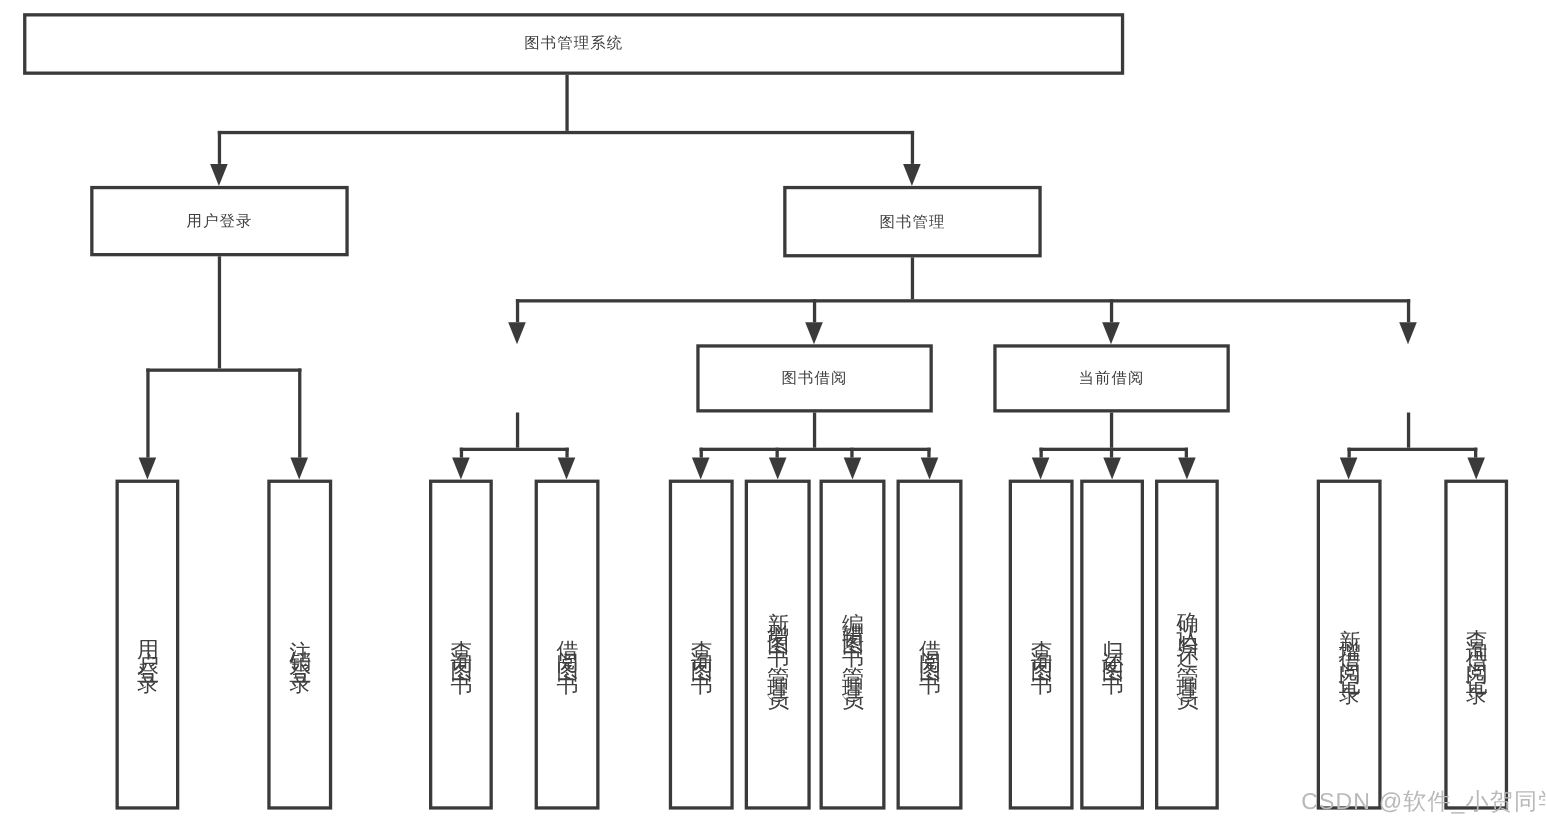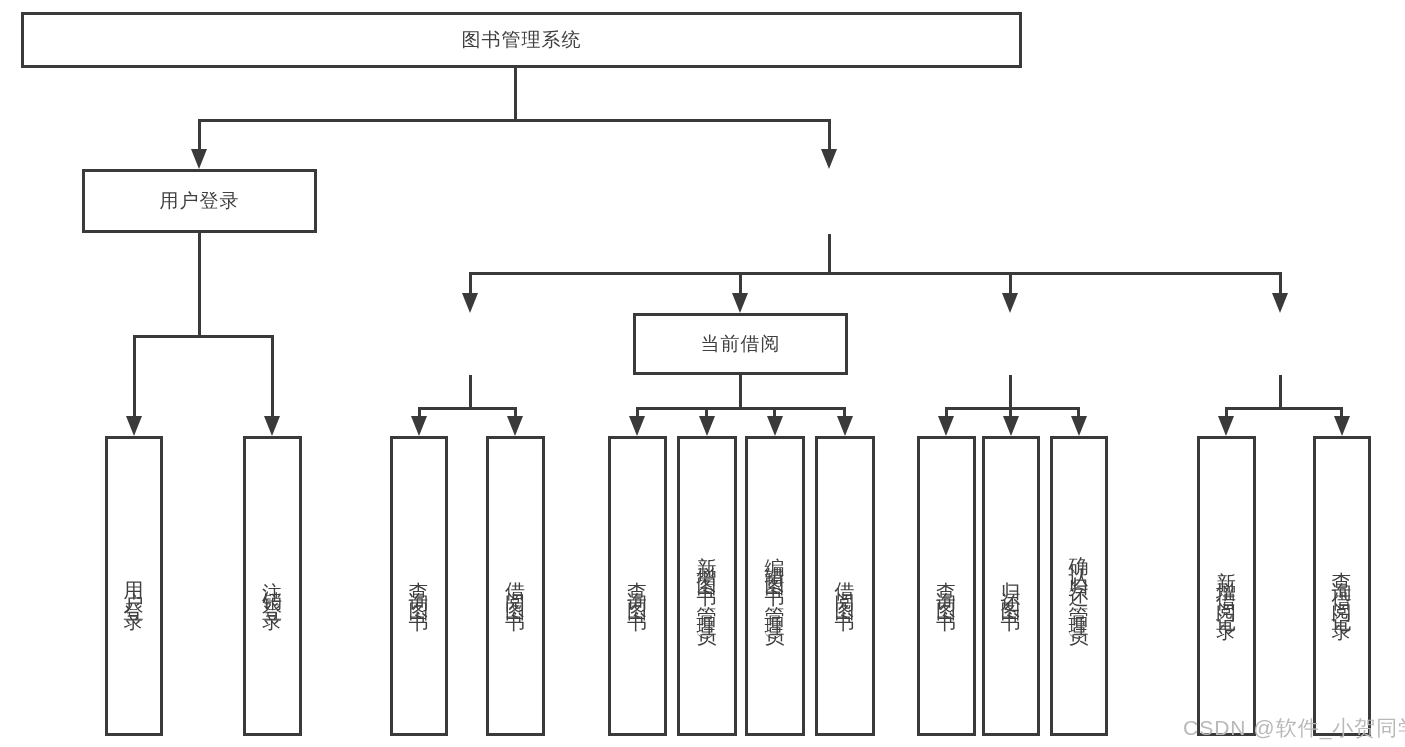"图书管理系统" .h-label { font-size: 19px -> 14px }
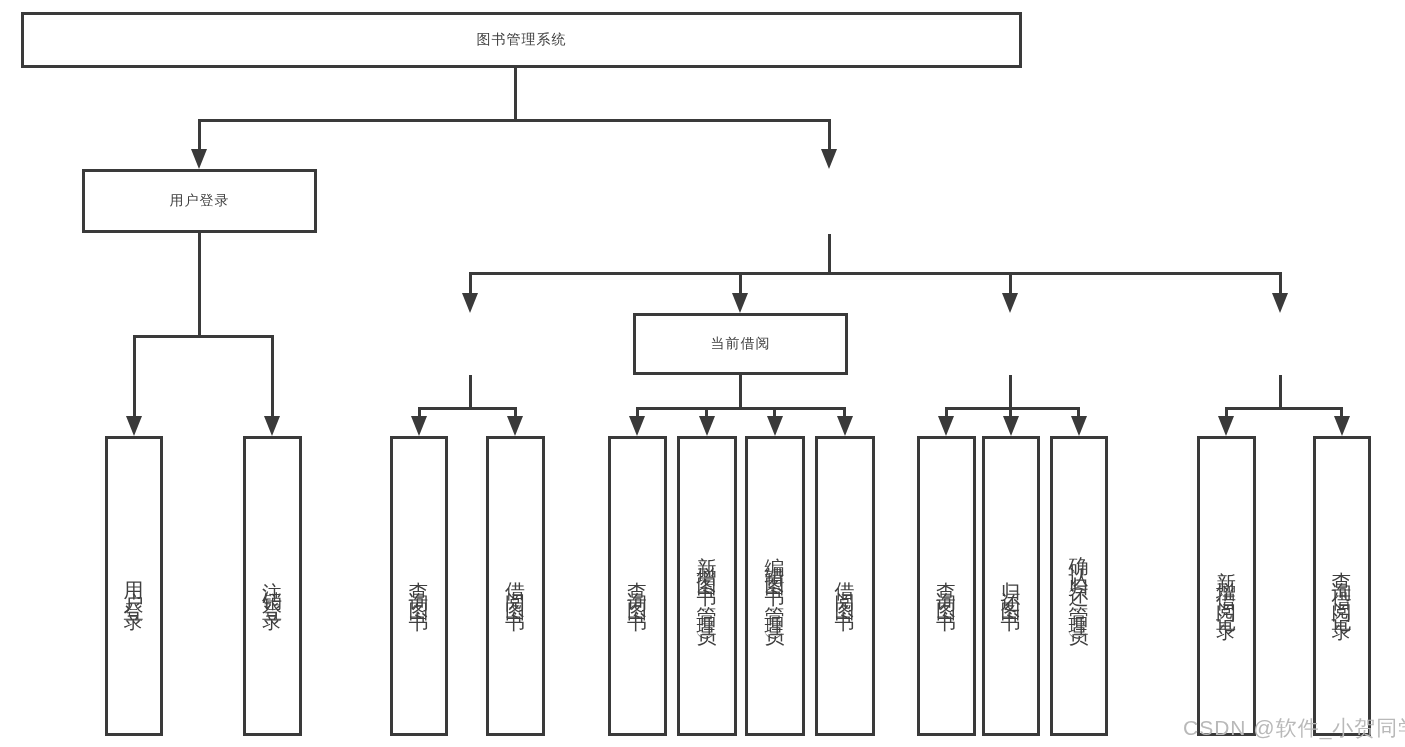"图书管理" div.box { html: none -> <div> <span>图书管理</span> </div> }
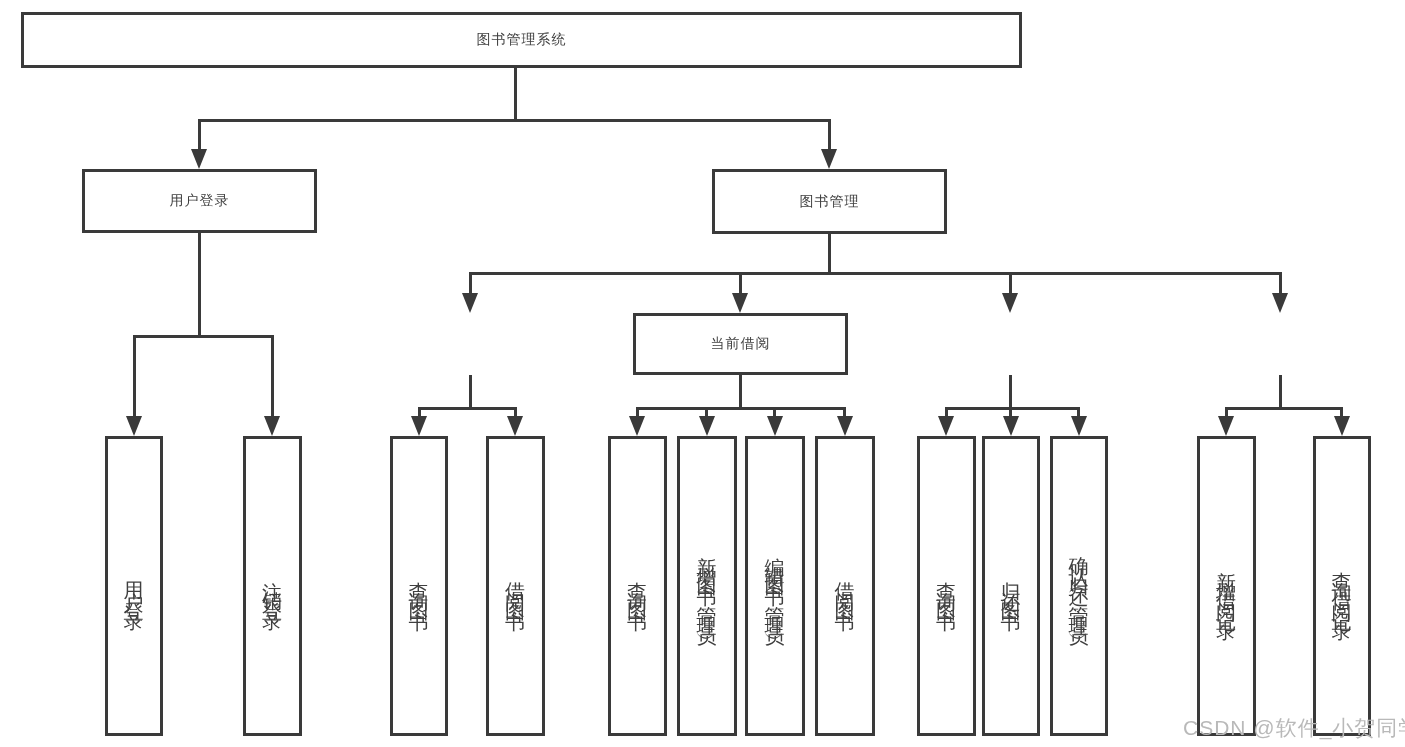"当前借阅" span.h-label { text: 当前 -> 图书 }
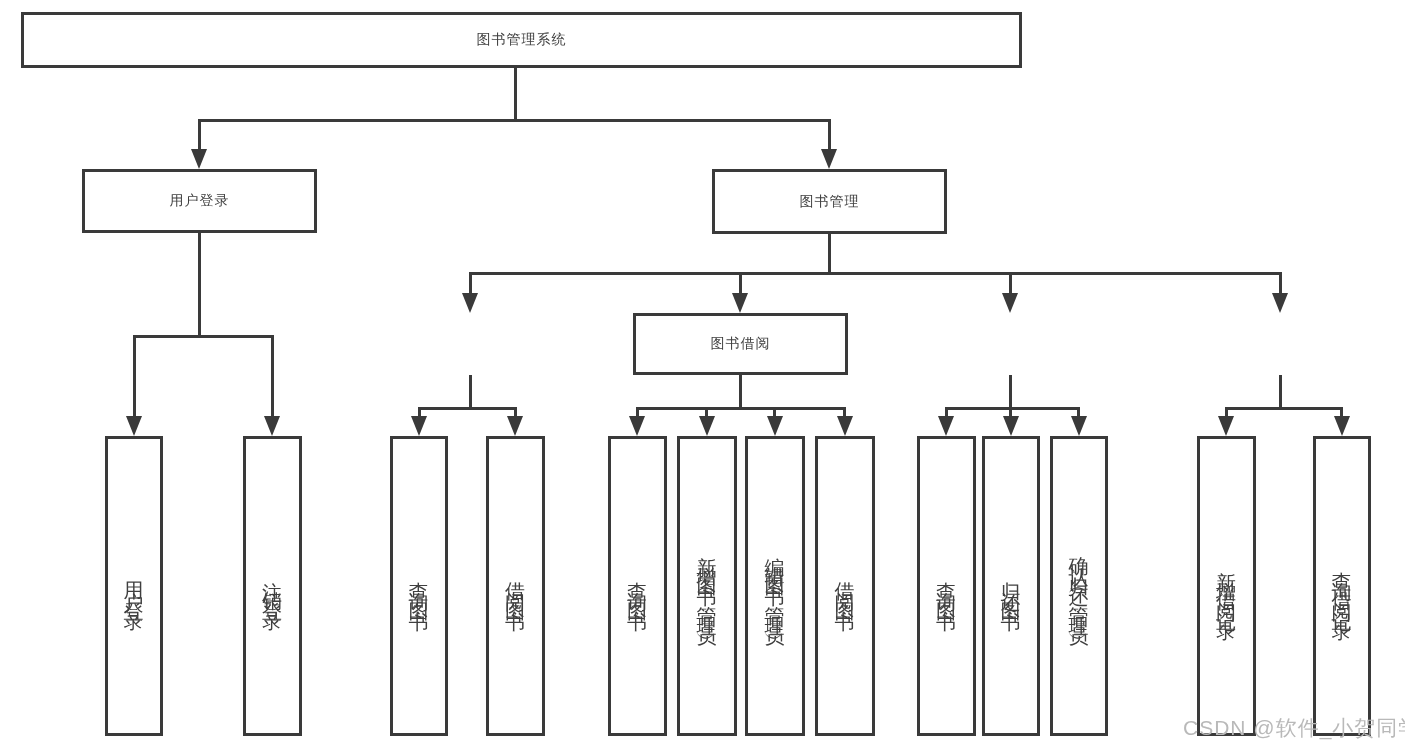"当前借阅" div.box { html: none -> <div> <span>当前借阅</span> </div> }
